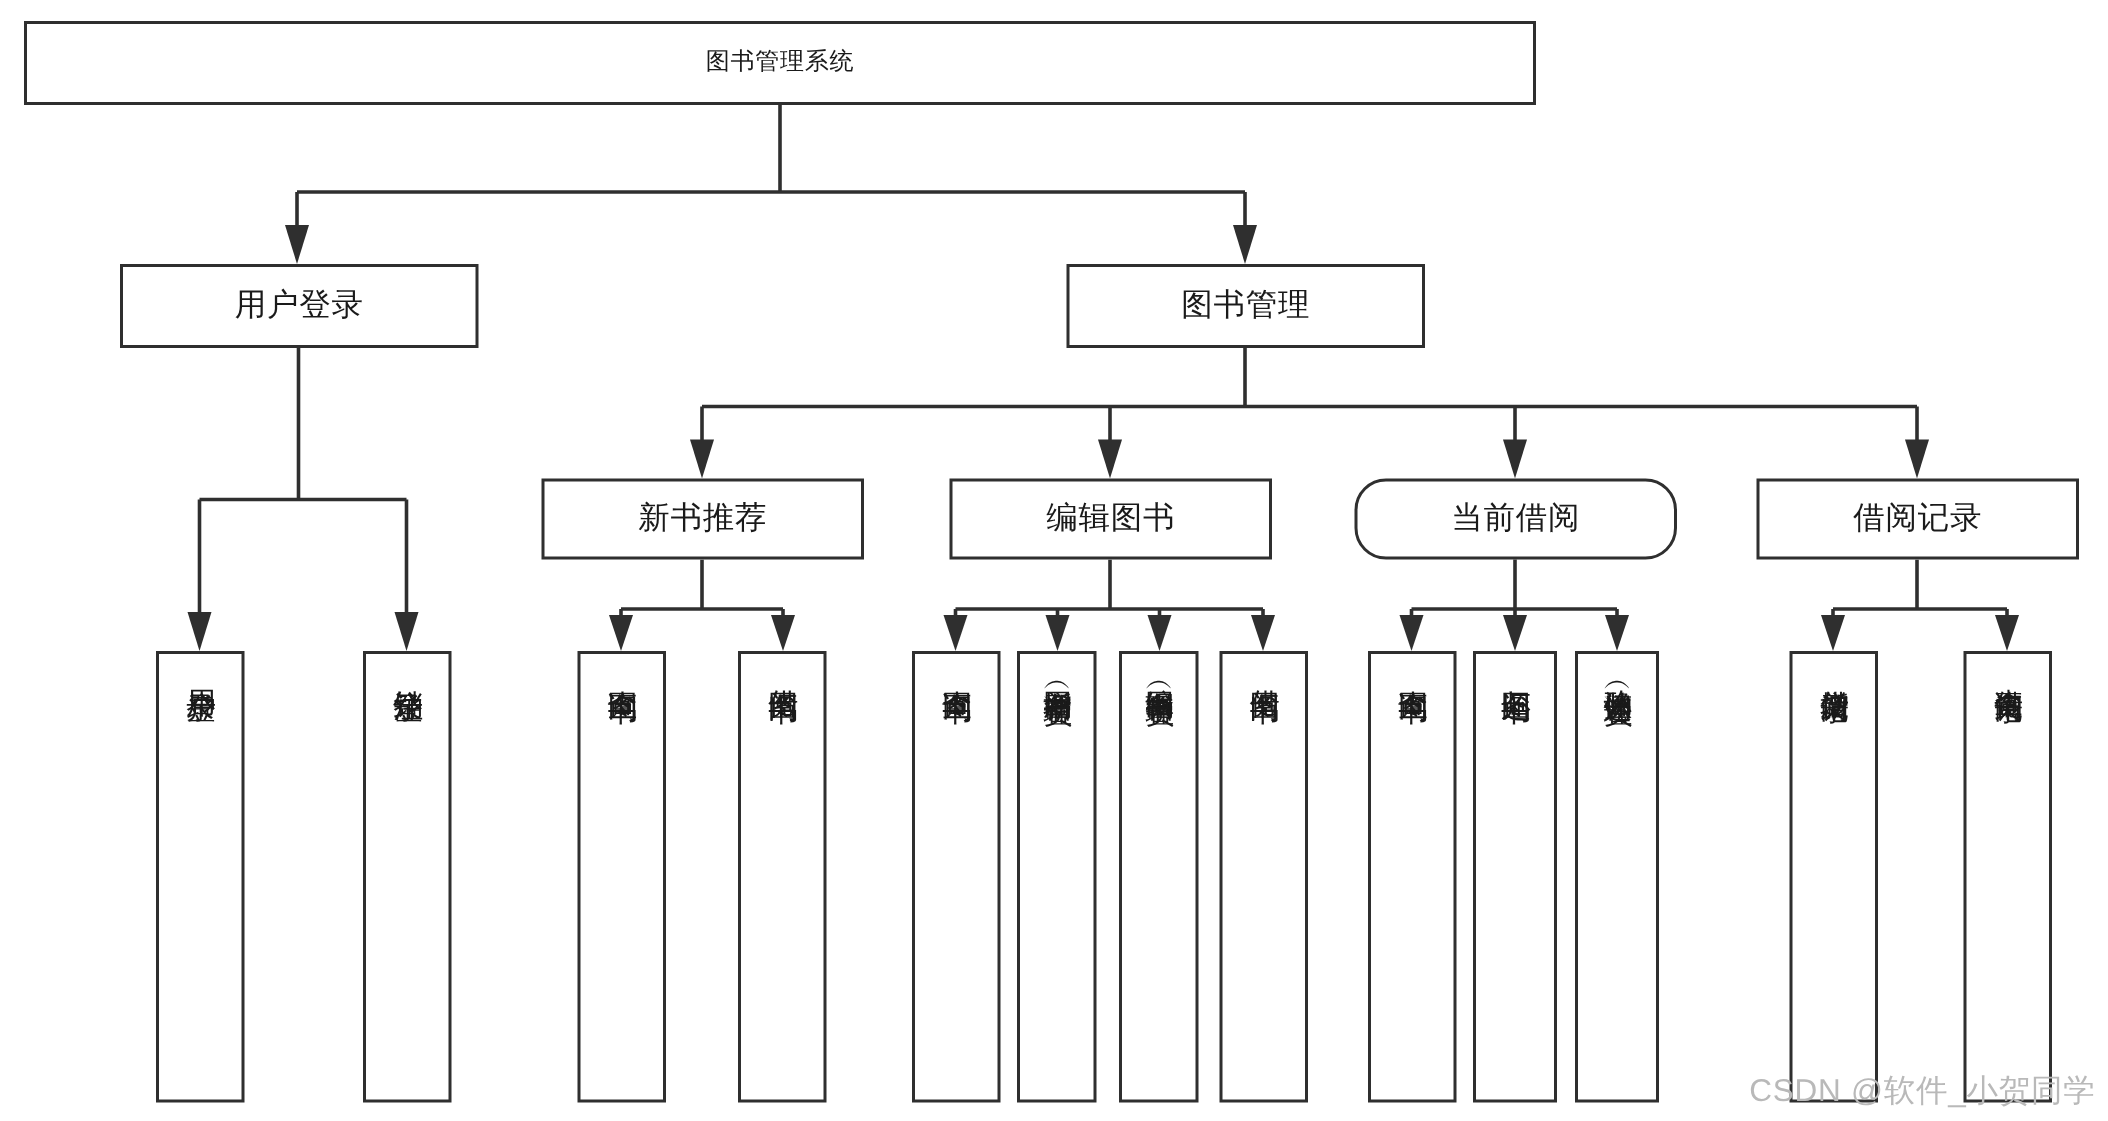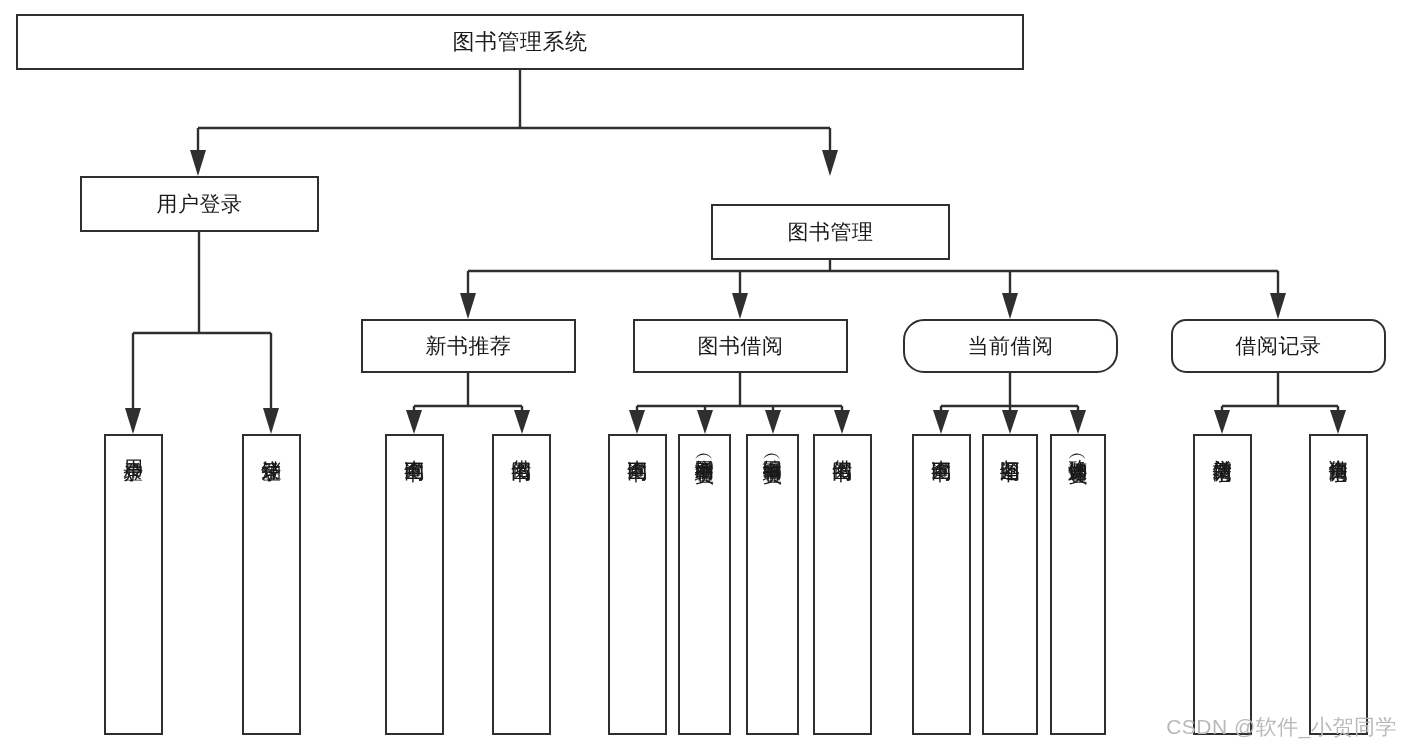"图书管理系统" .node.root .label { font-size: 22px -> 16px }
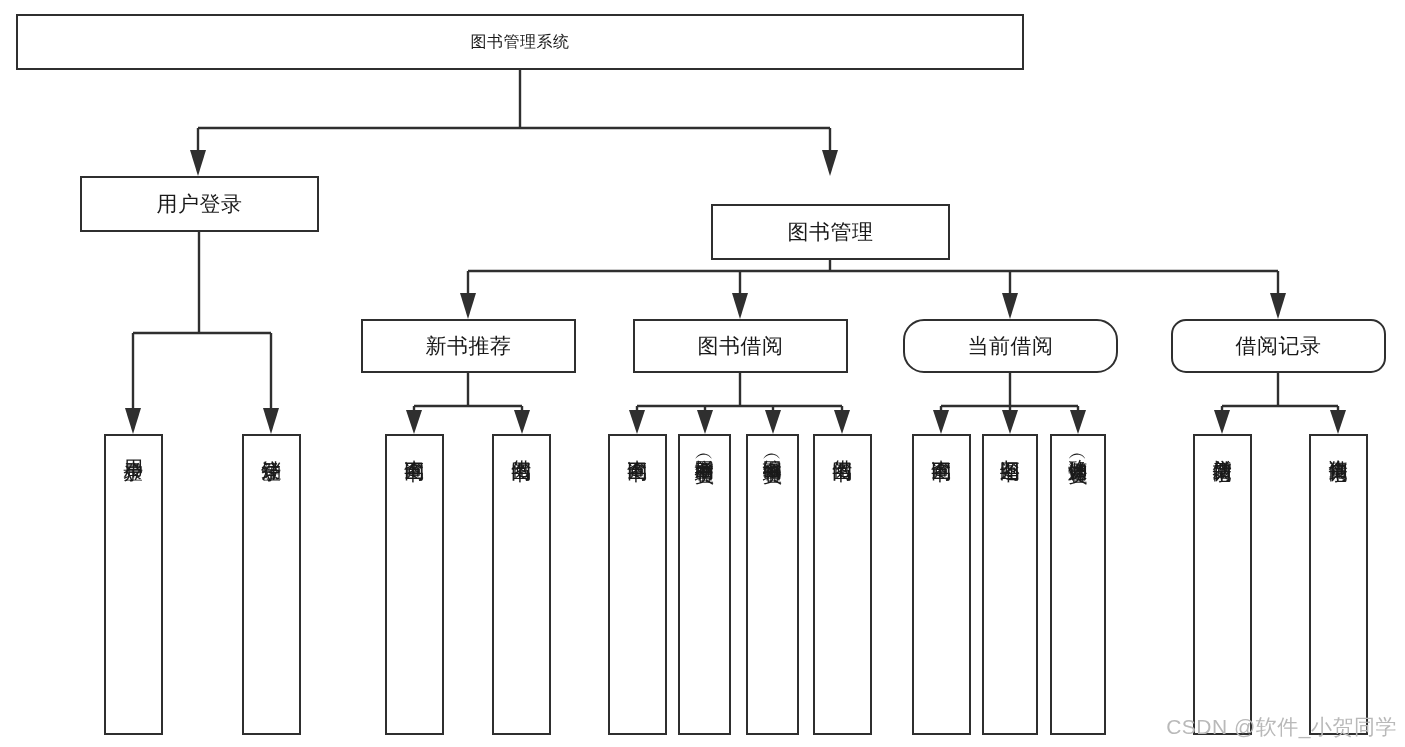"图书管理" div.node { margin-top: 28px -> none }
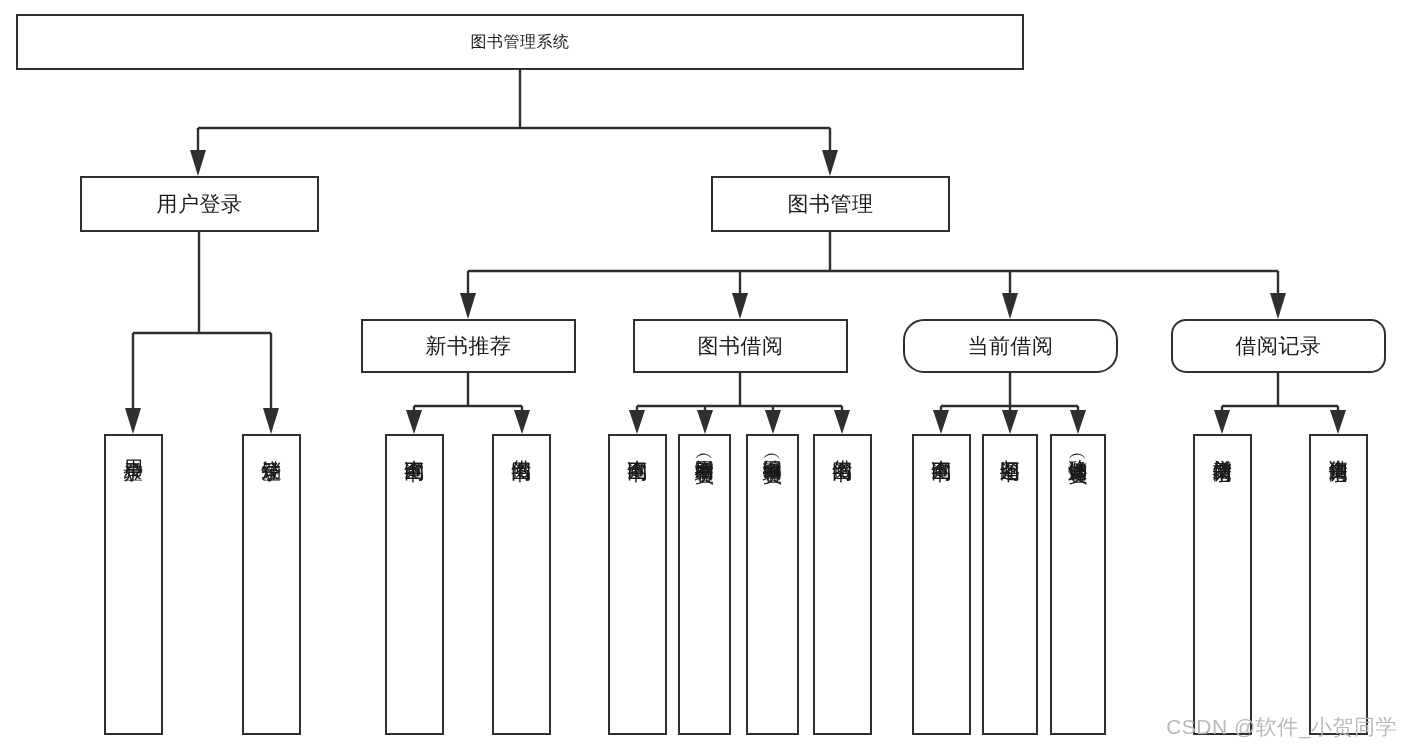"图书借阅" span.label { text: 图书借阅 -> 编辑图书 }
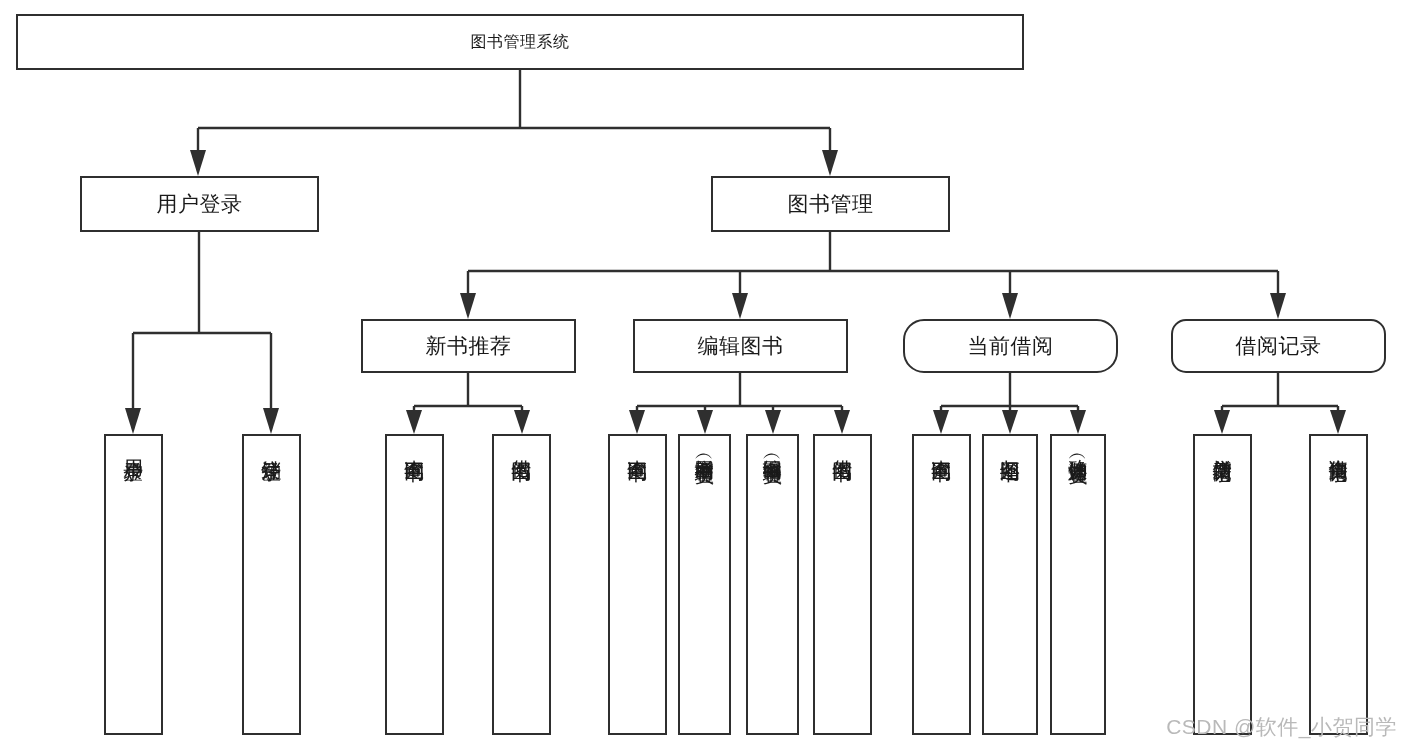"借阅记录" div.node { border-radius: 15px -> none }
